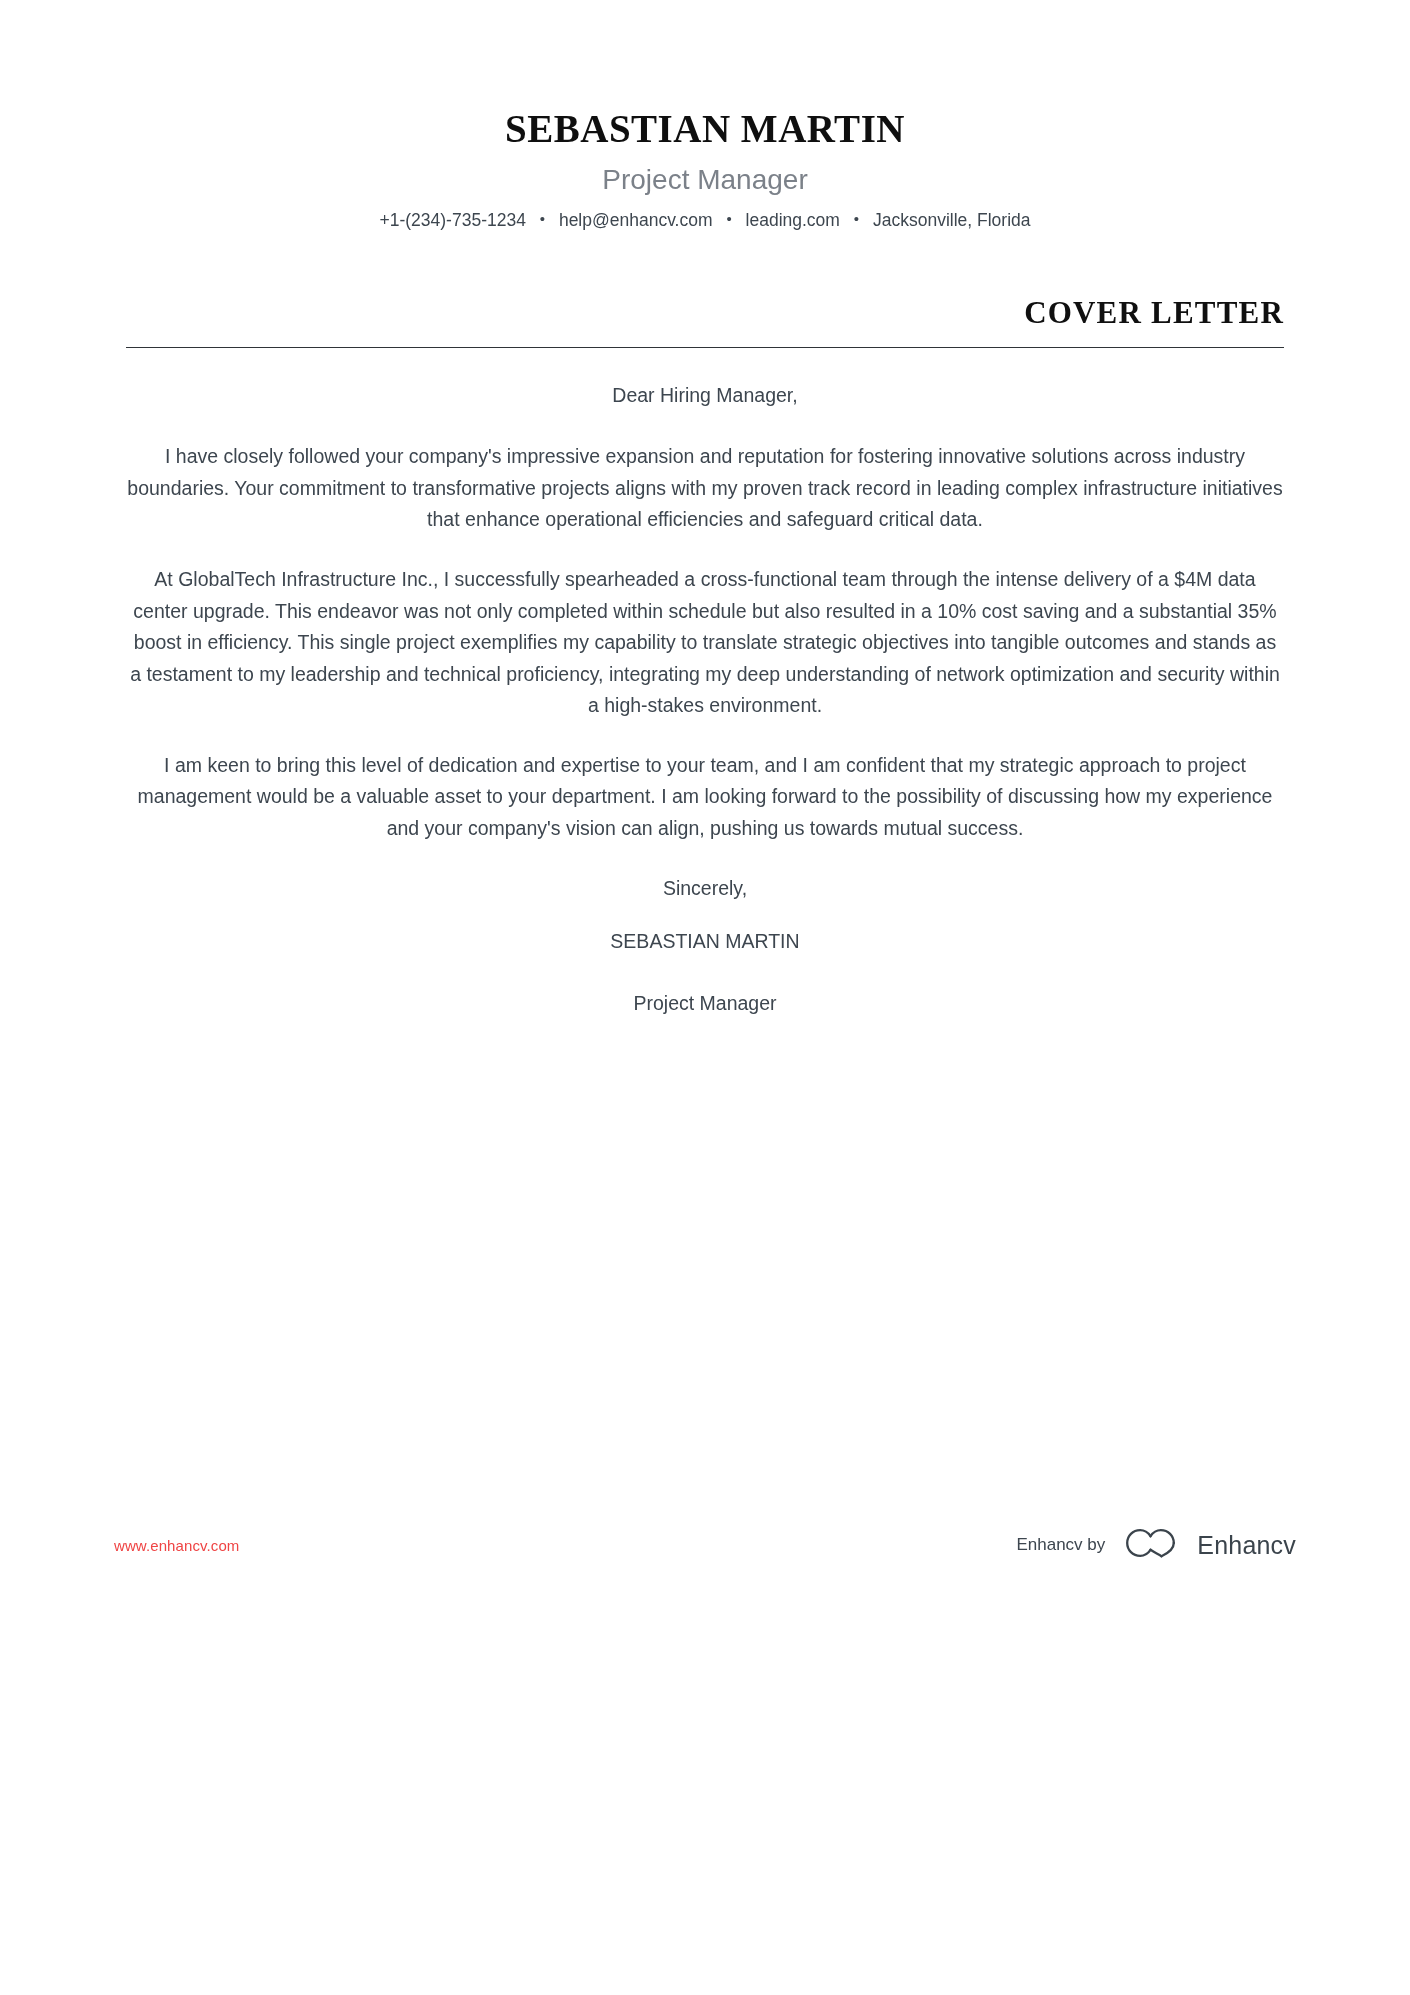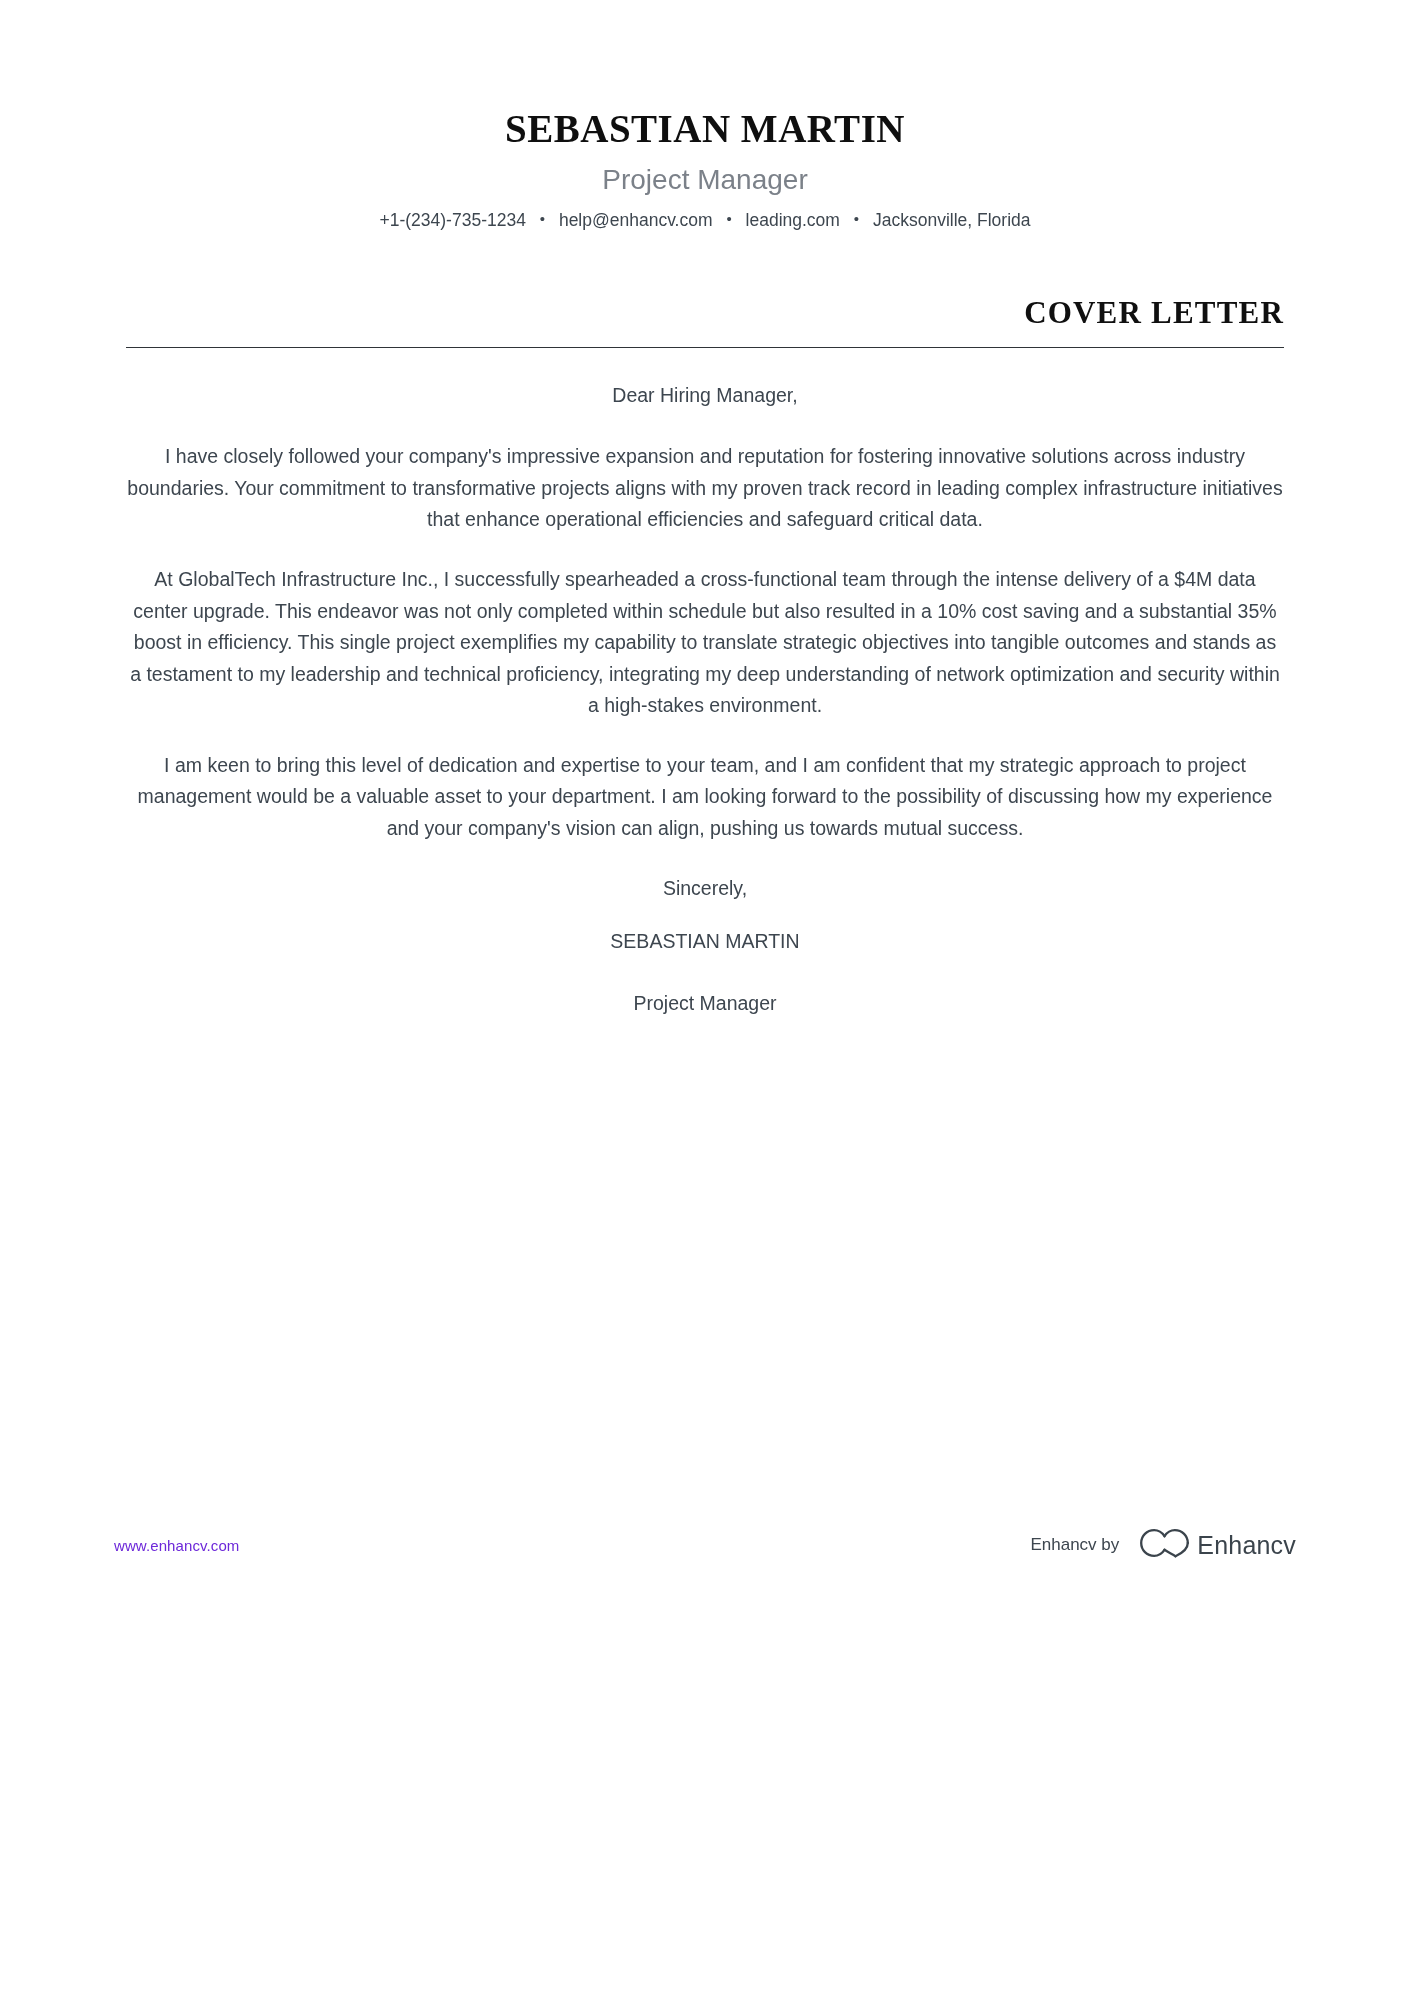"www.enhancv.com" .footer-url { color: #6d28d9 -> #ef4444 }
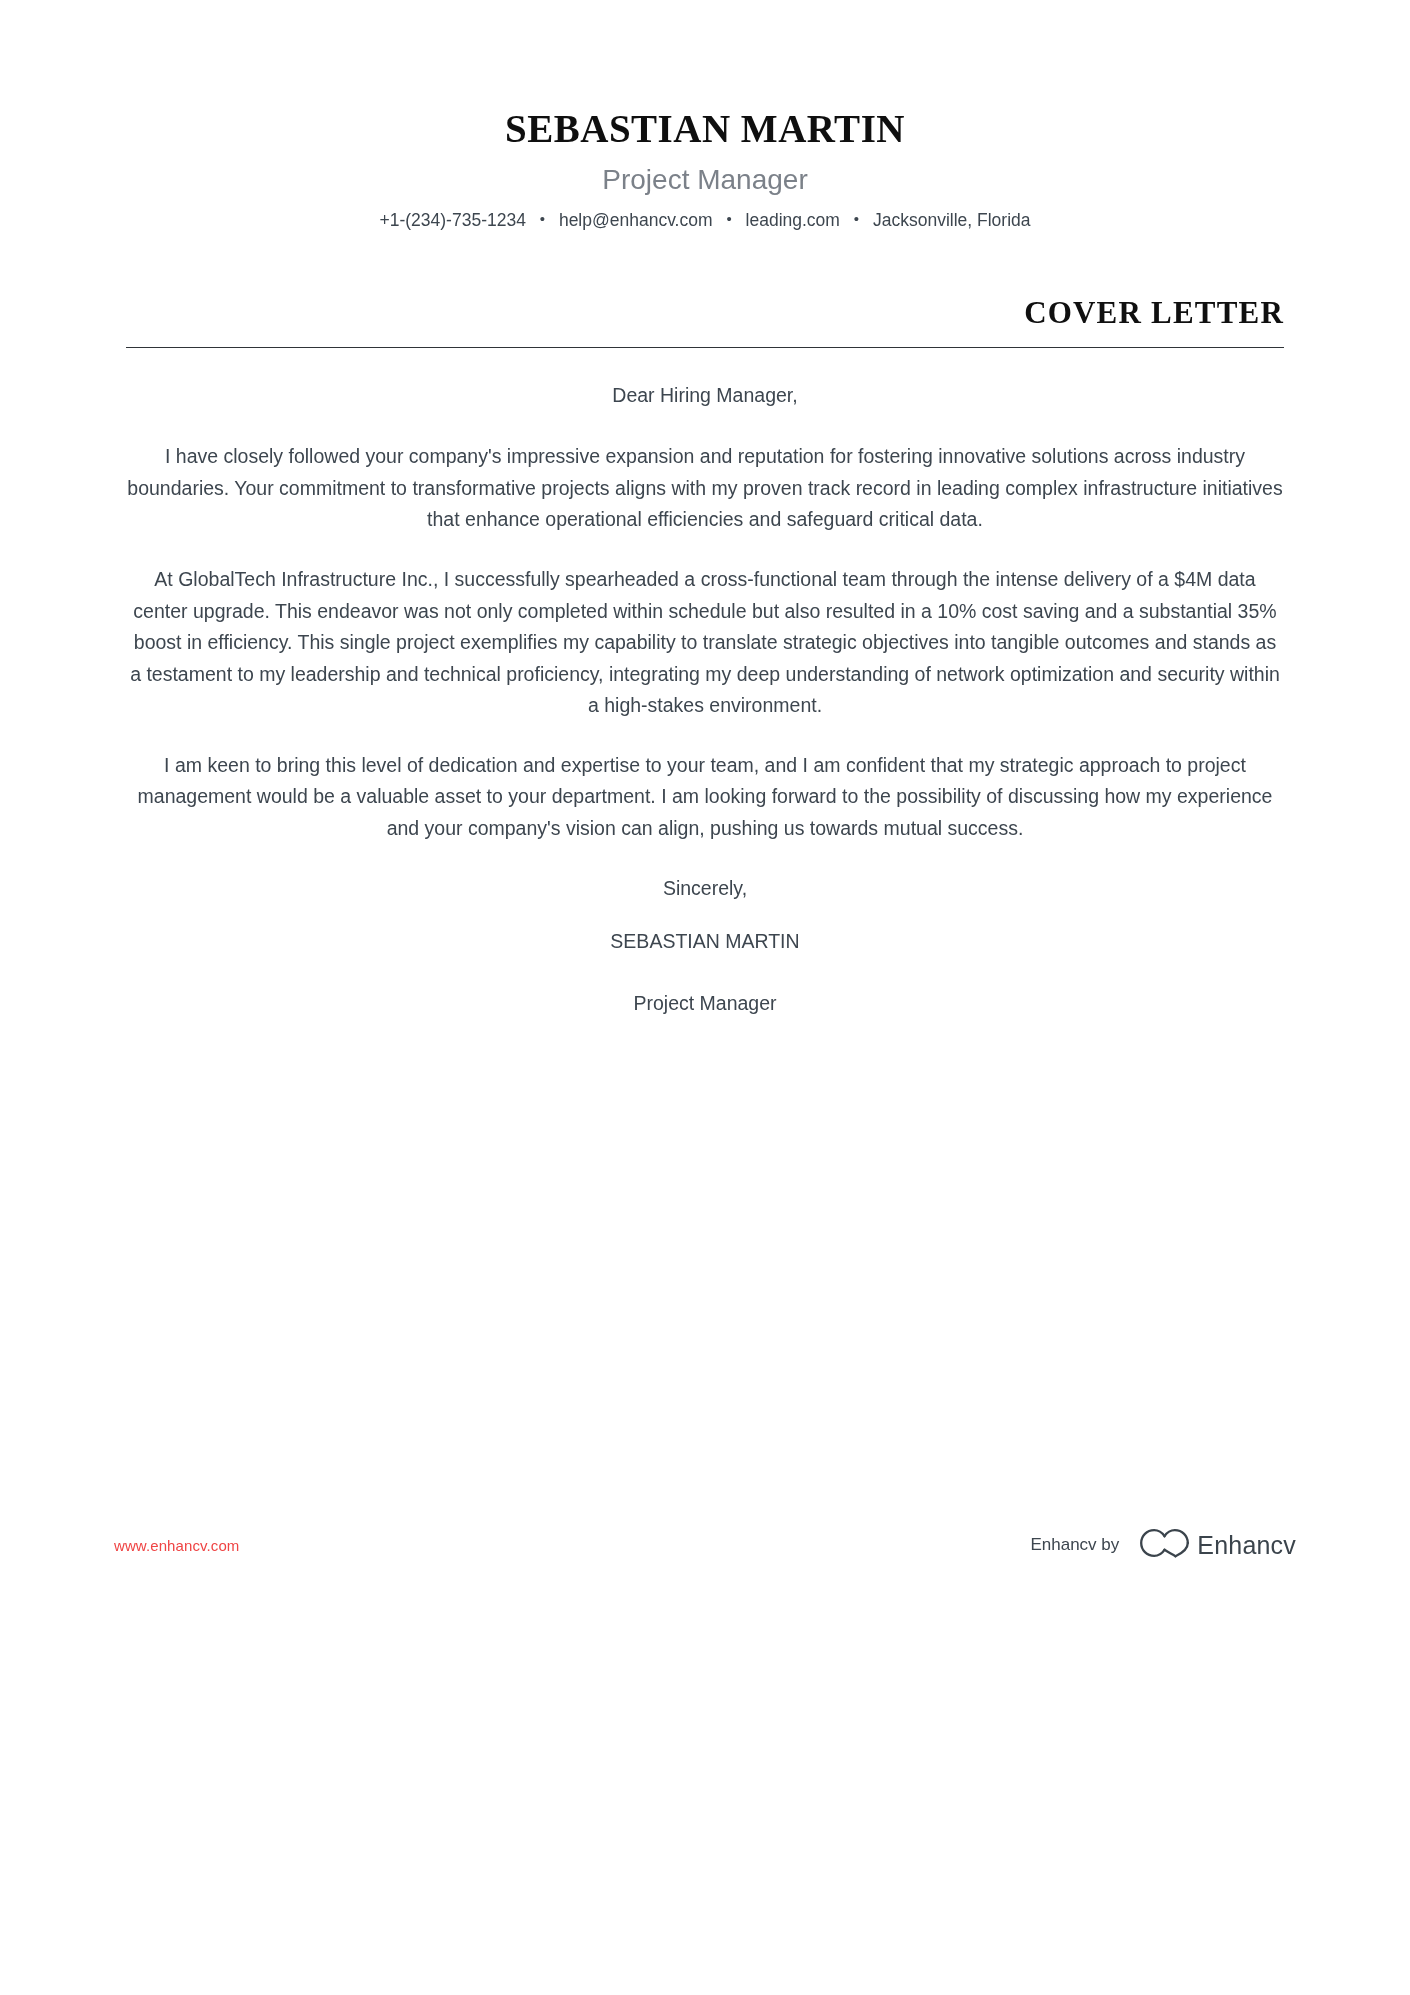"Enhancv" .brand-lockup { gap: 2px -> 16px }
